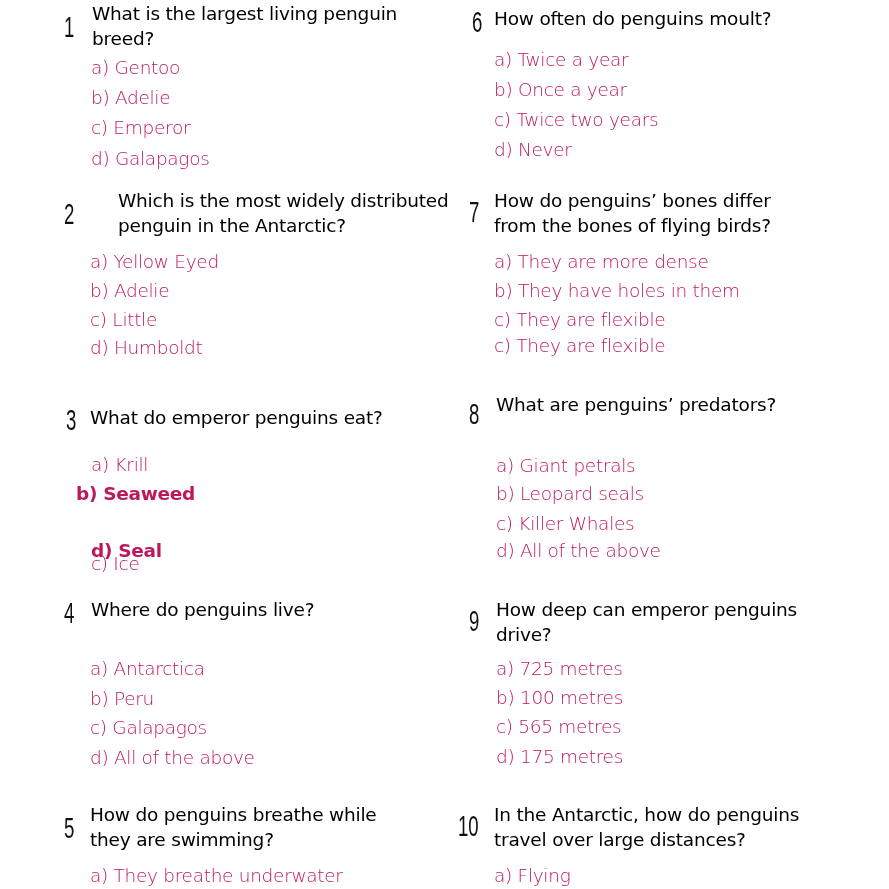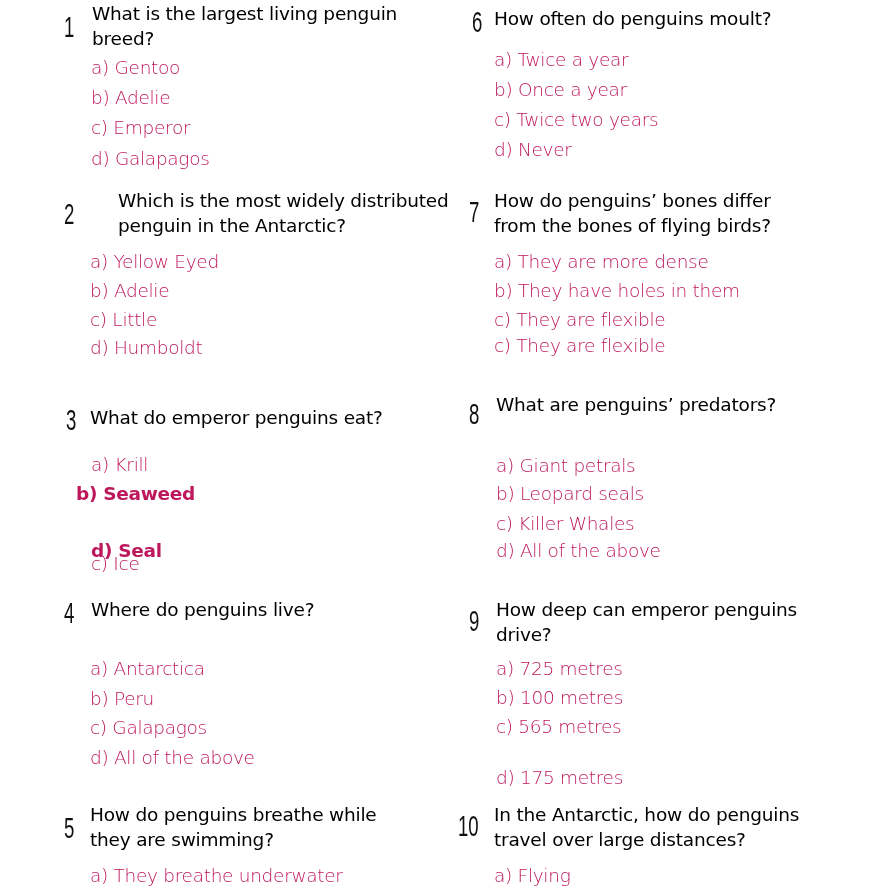"d) 175 metres" div.opt { top: 767px -> 746px }
